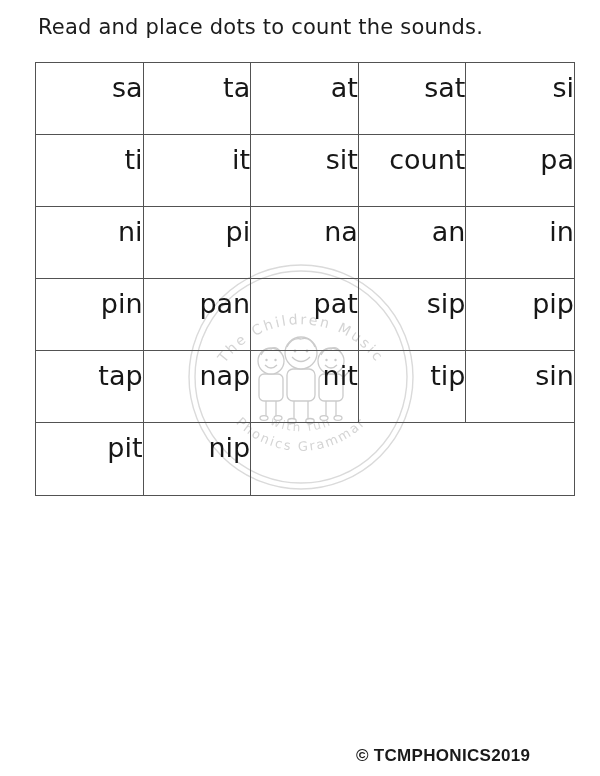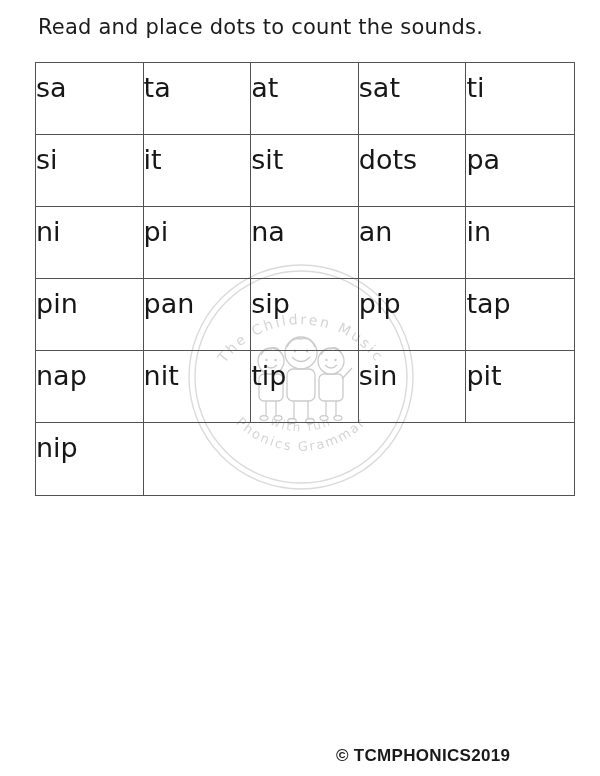"sa" .cell { justify-content: flex-start -> flex-end }
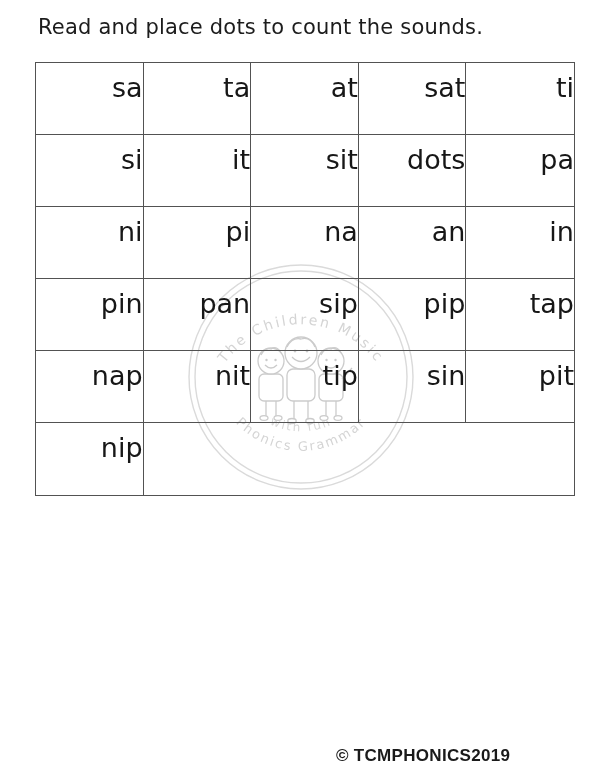"ti" div.cell { order: before "si" -> after "si" }
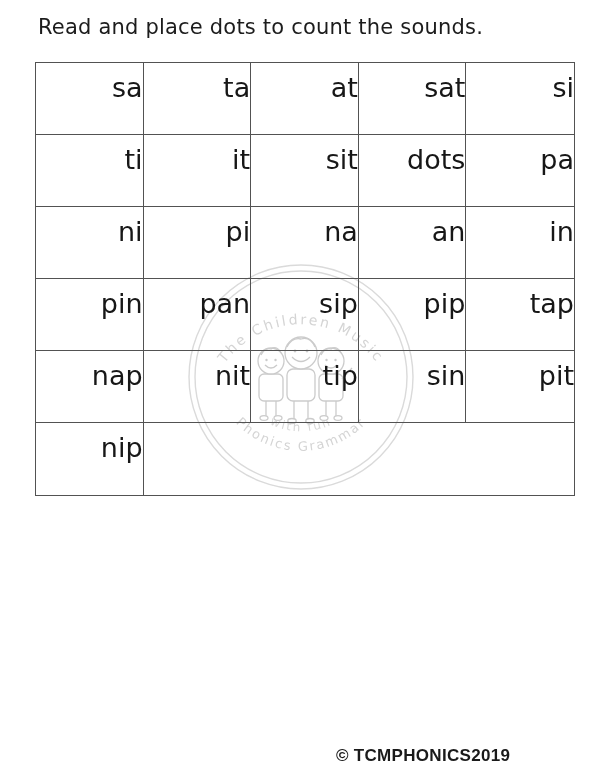"dots" span { text: dots -> count }
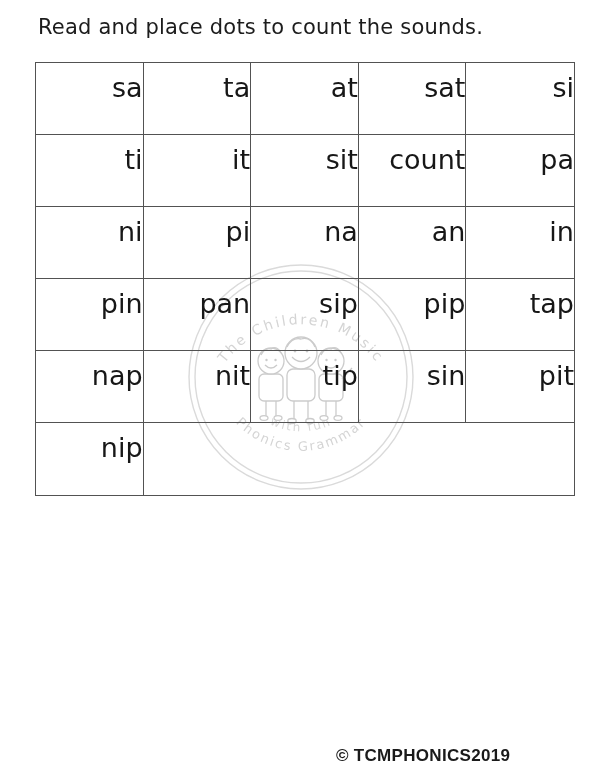"pat" div.cell { html: none -> <div> <span>pat</span> </div> }
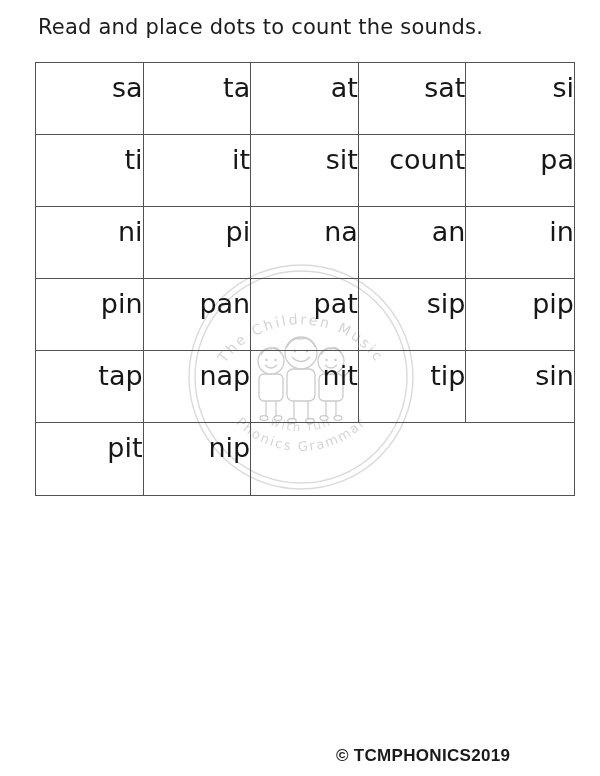"© TCMPHONICS2019" .footer { left: 336px -> 356px }
